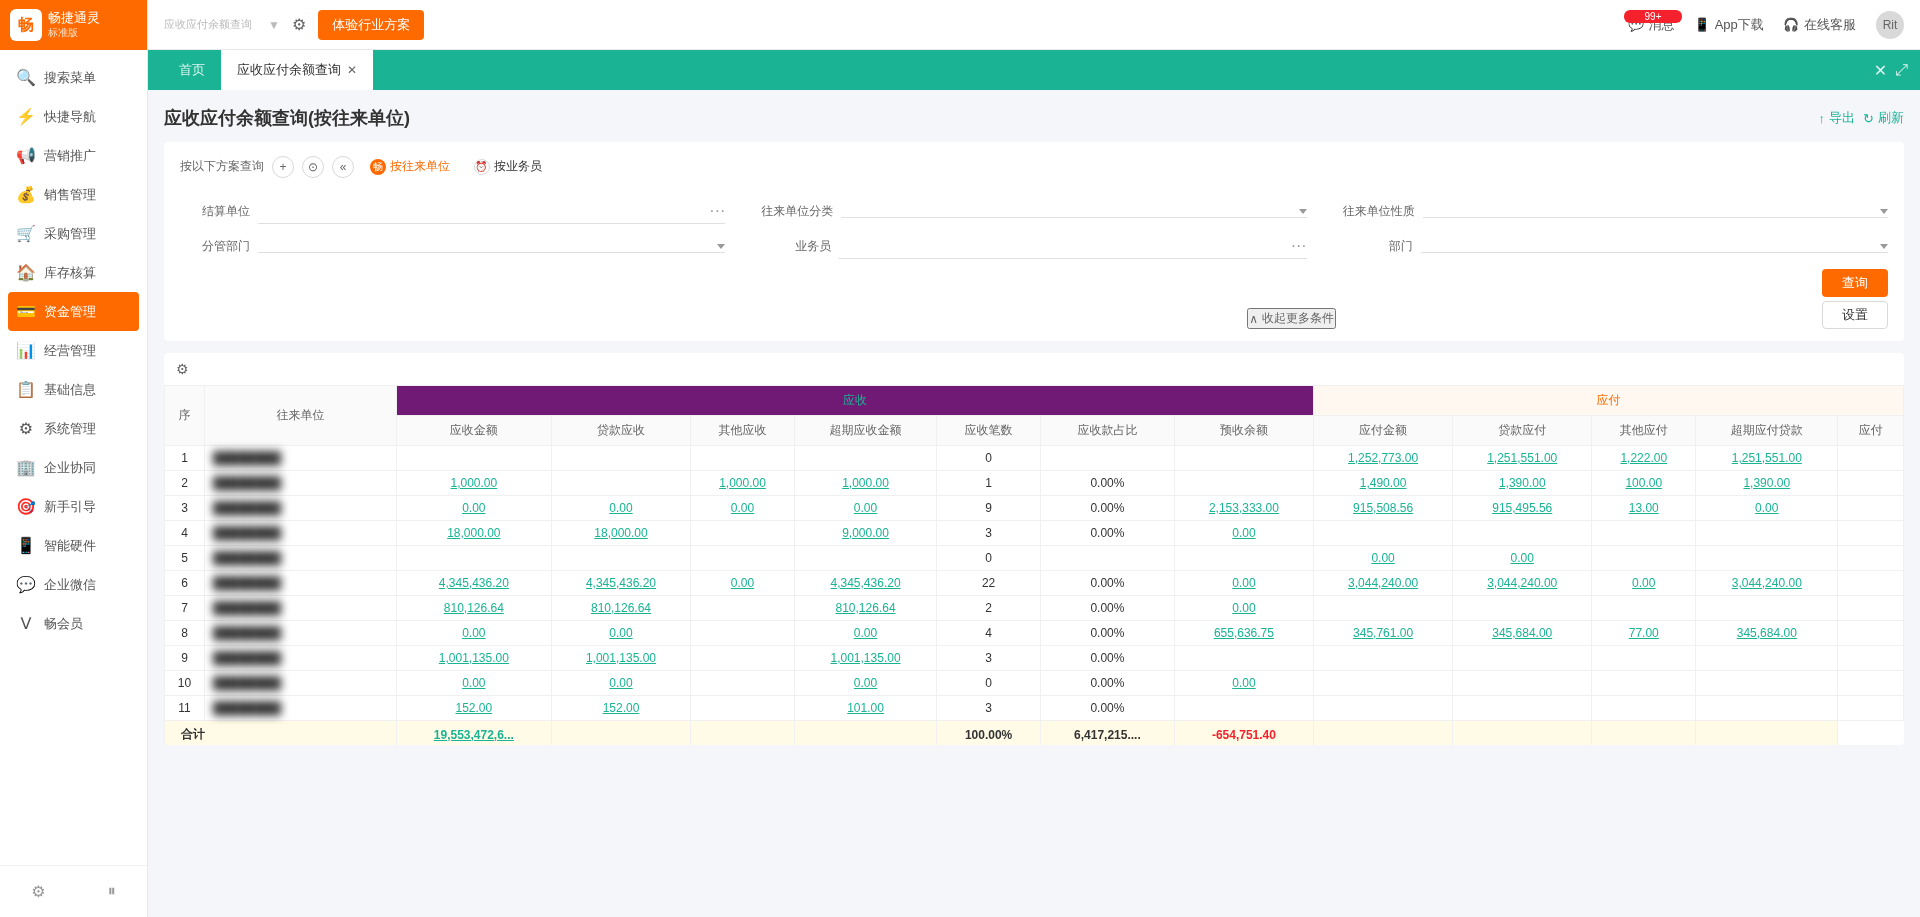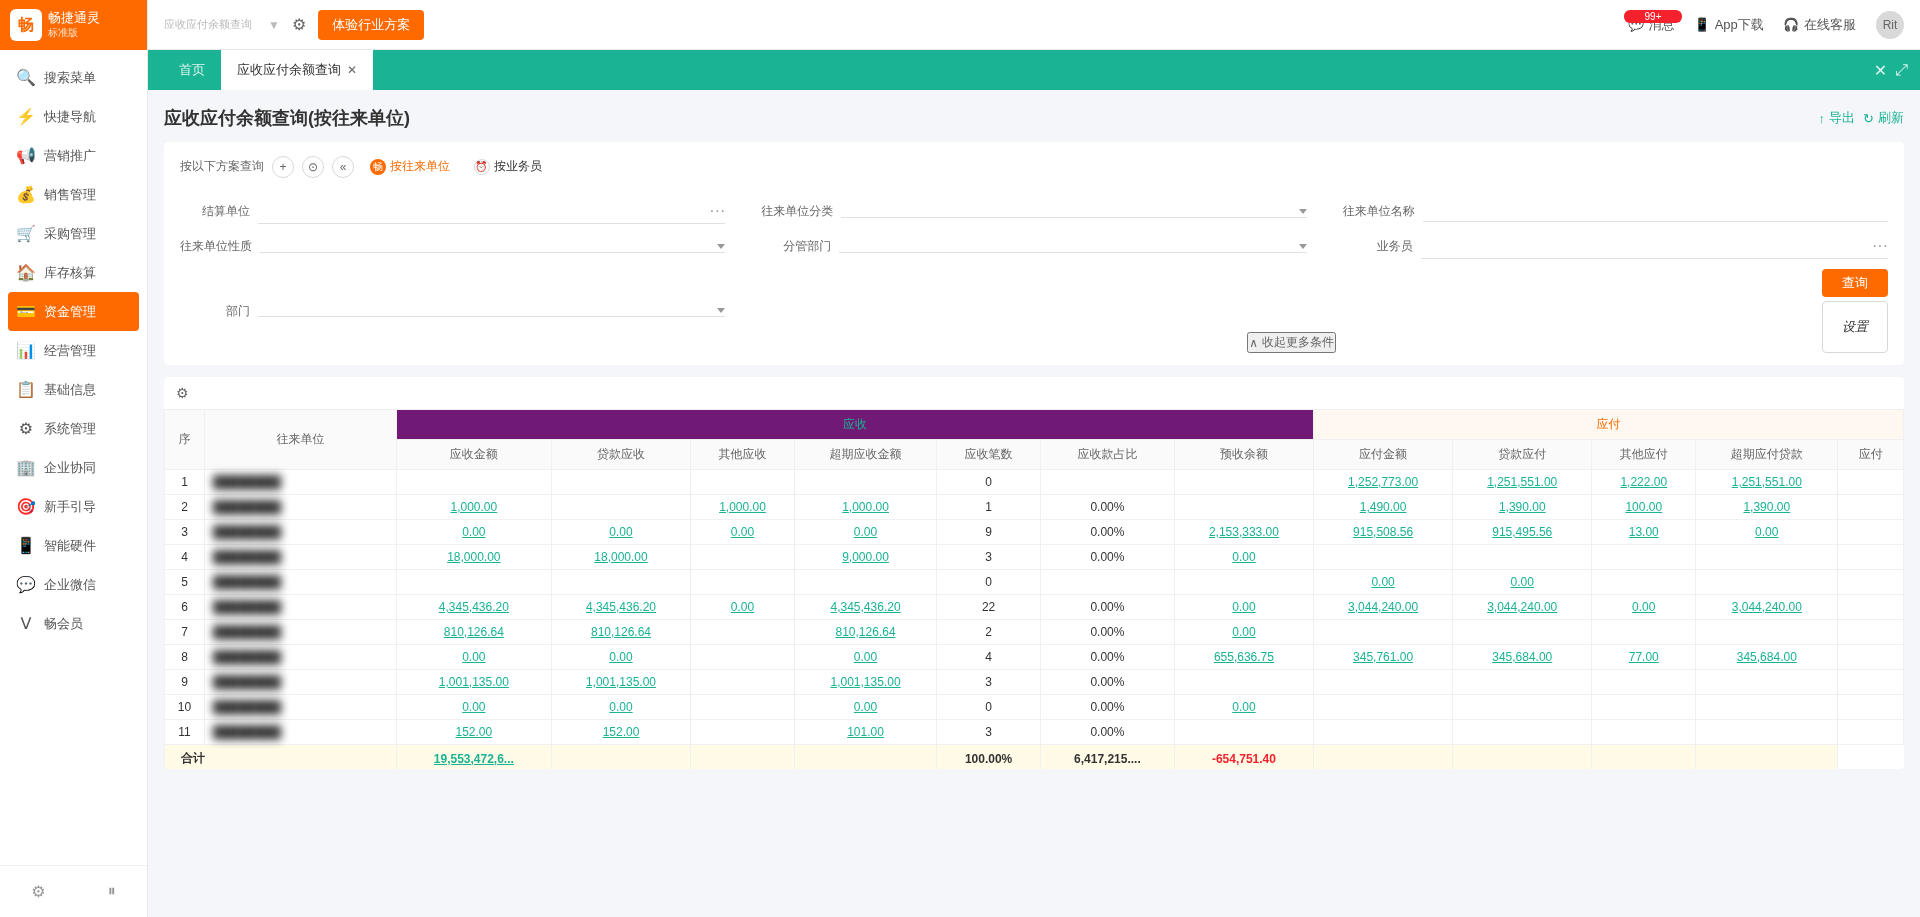"往来单位名称" div.filter-row { html: <div> <span>往来单位名称</span> <div> <input> </div> </div> -> none }
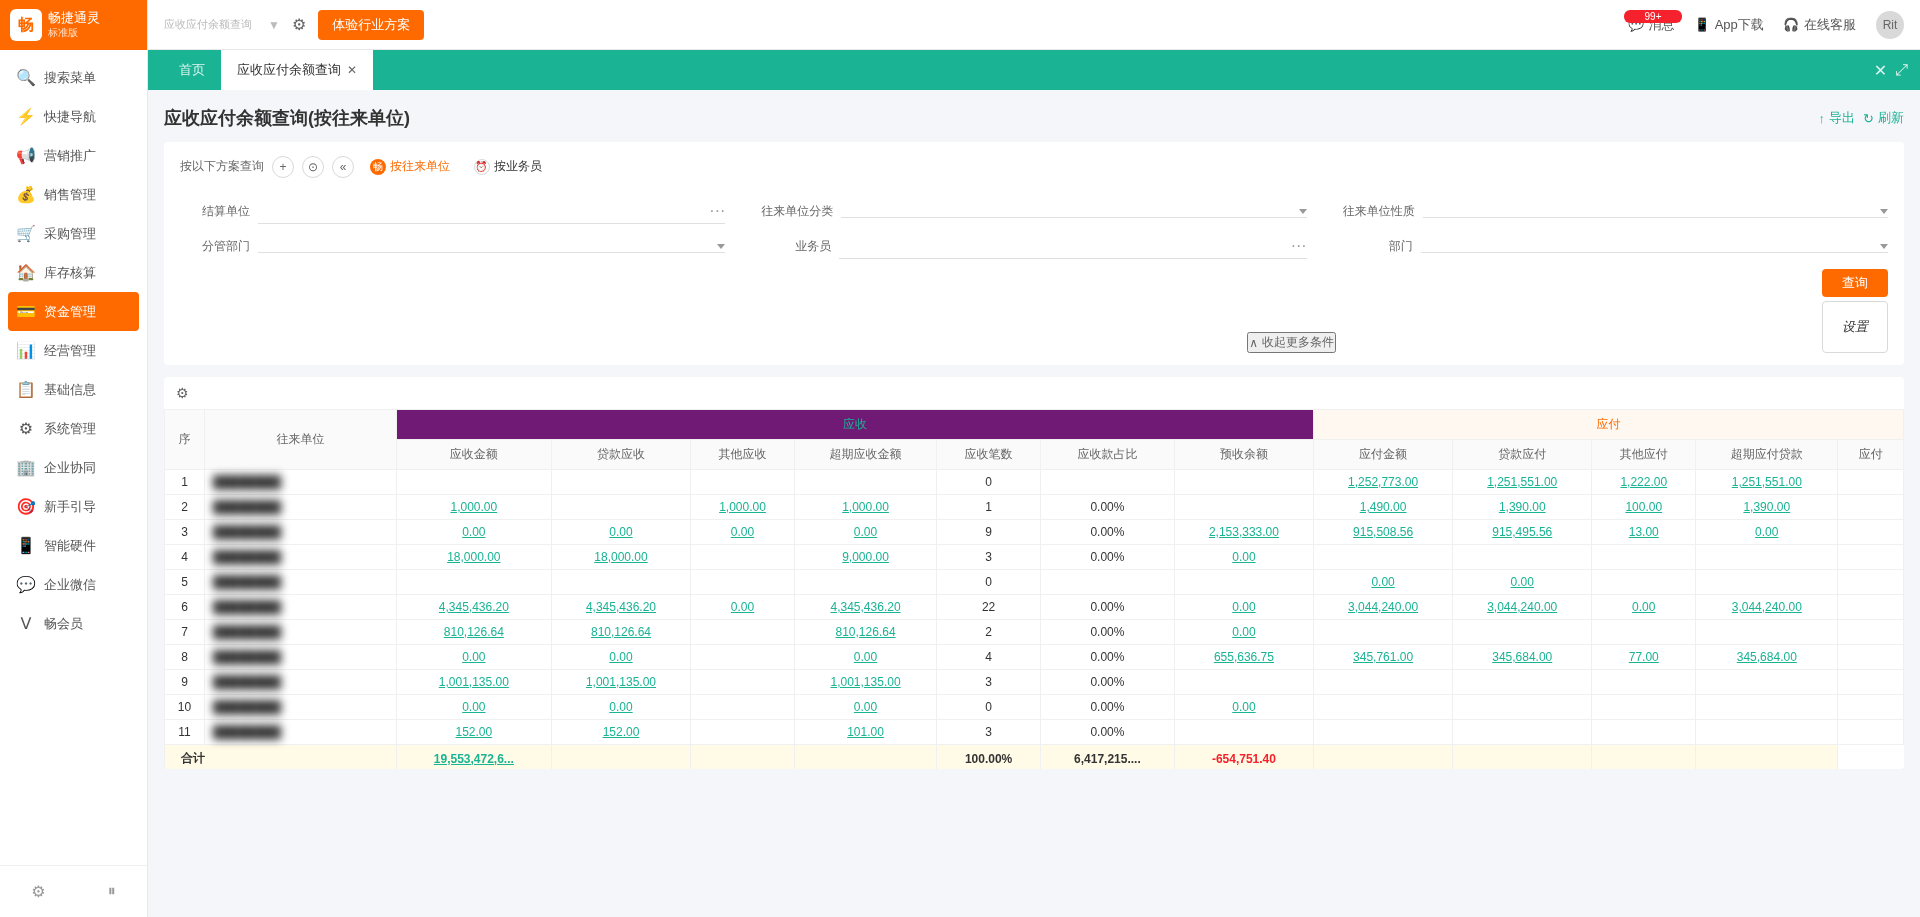"设置" button { font-style: italic -> none; padding: 16px 18px -> 4px 18px }
